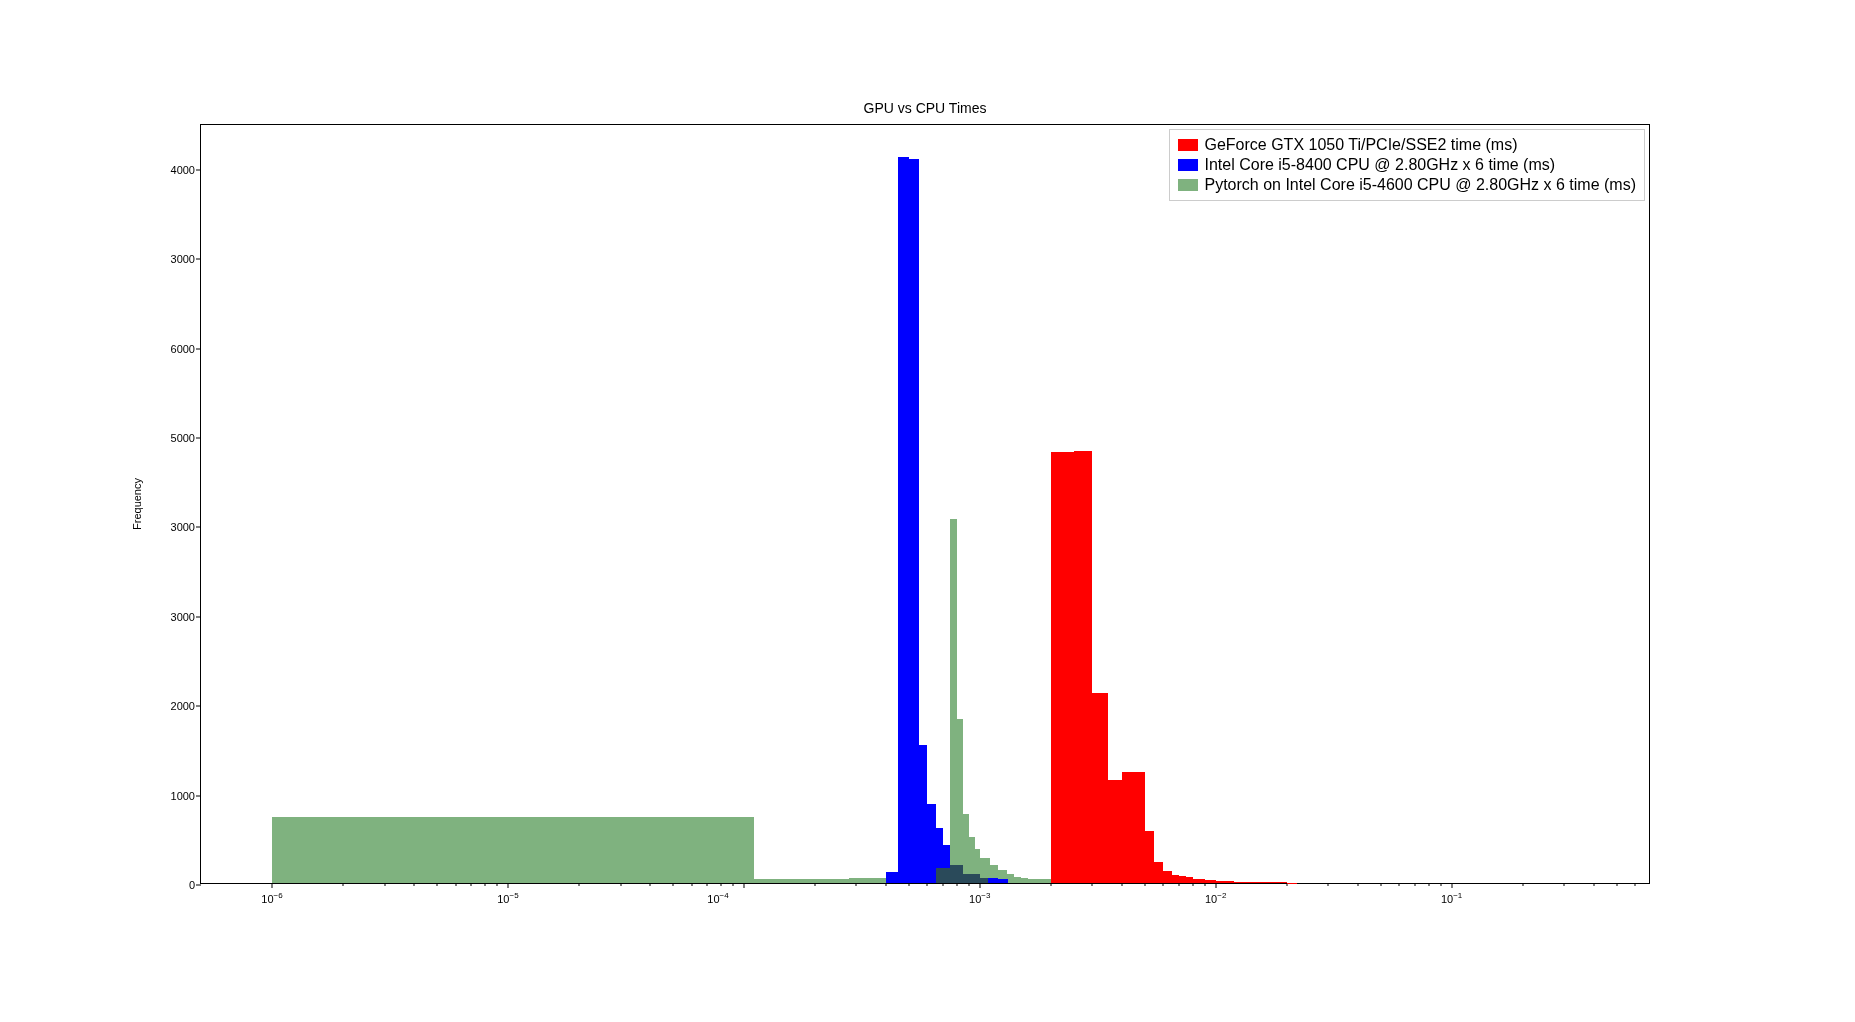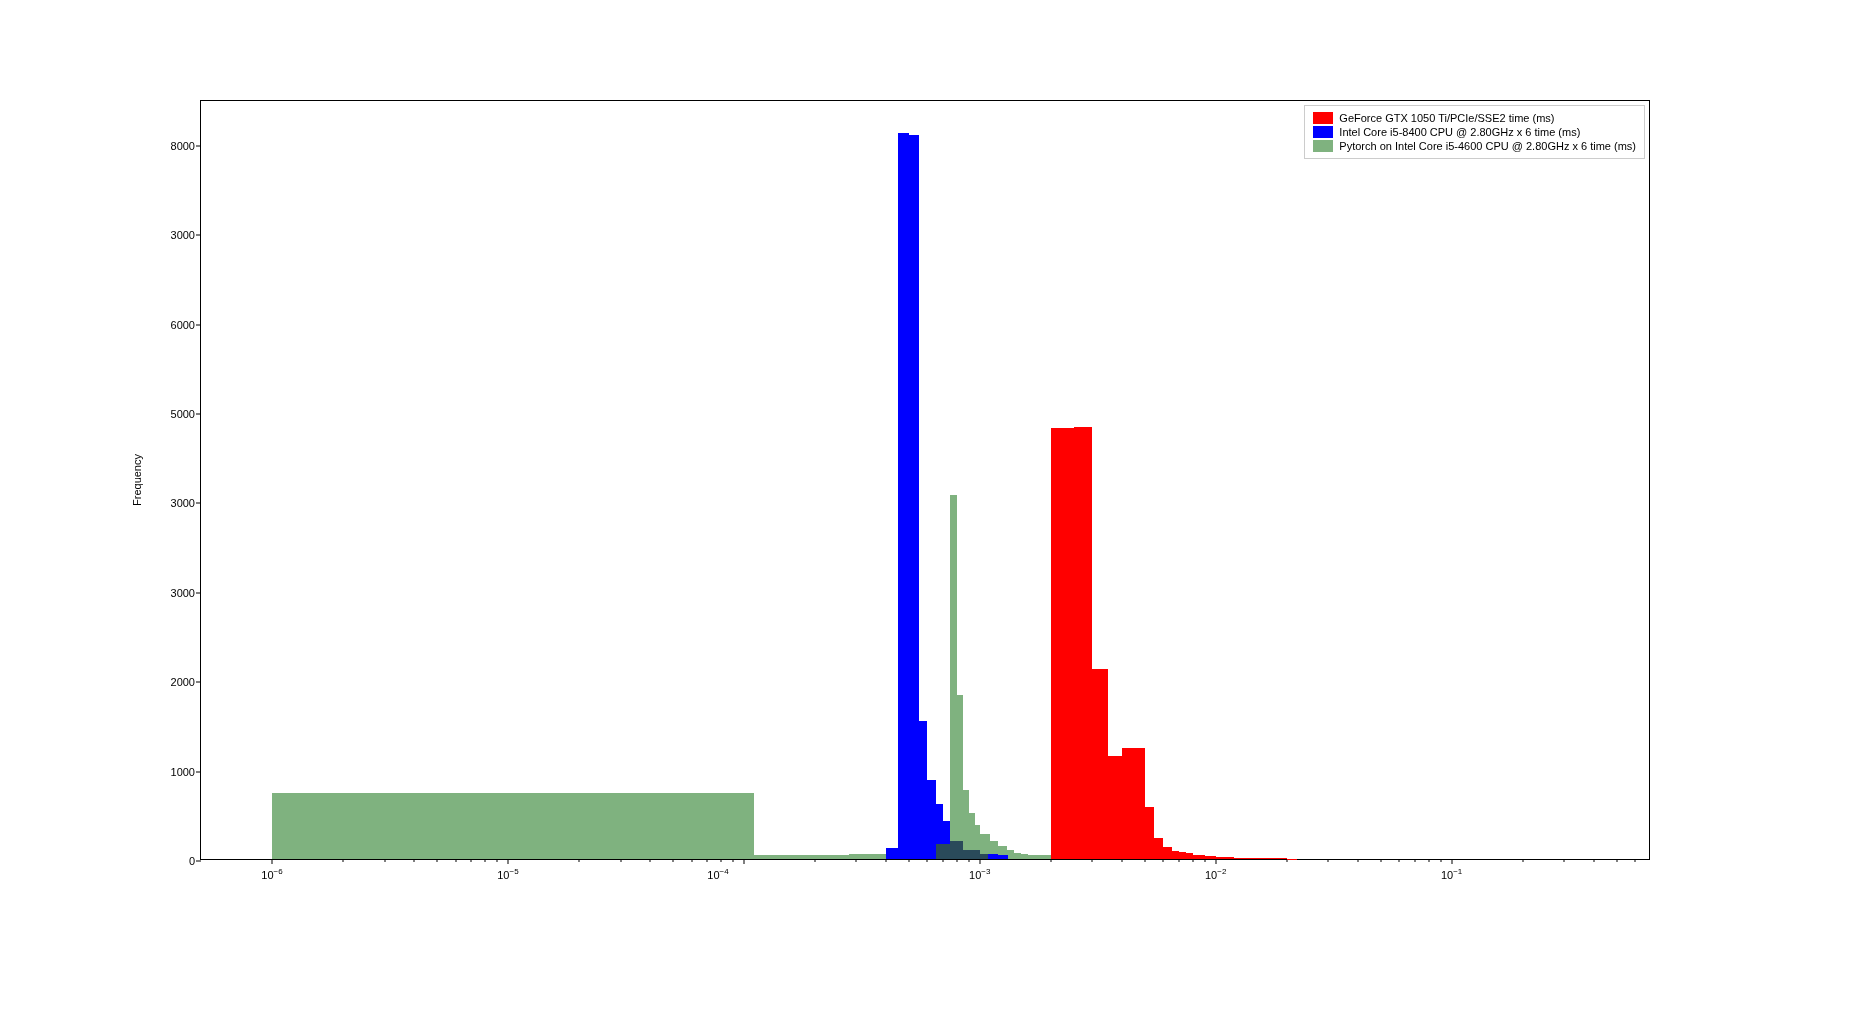"GPU vs CPU Times" div.chart-title { html: none -> <div>GPU vs CPU Times</div> }
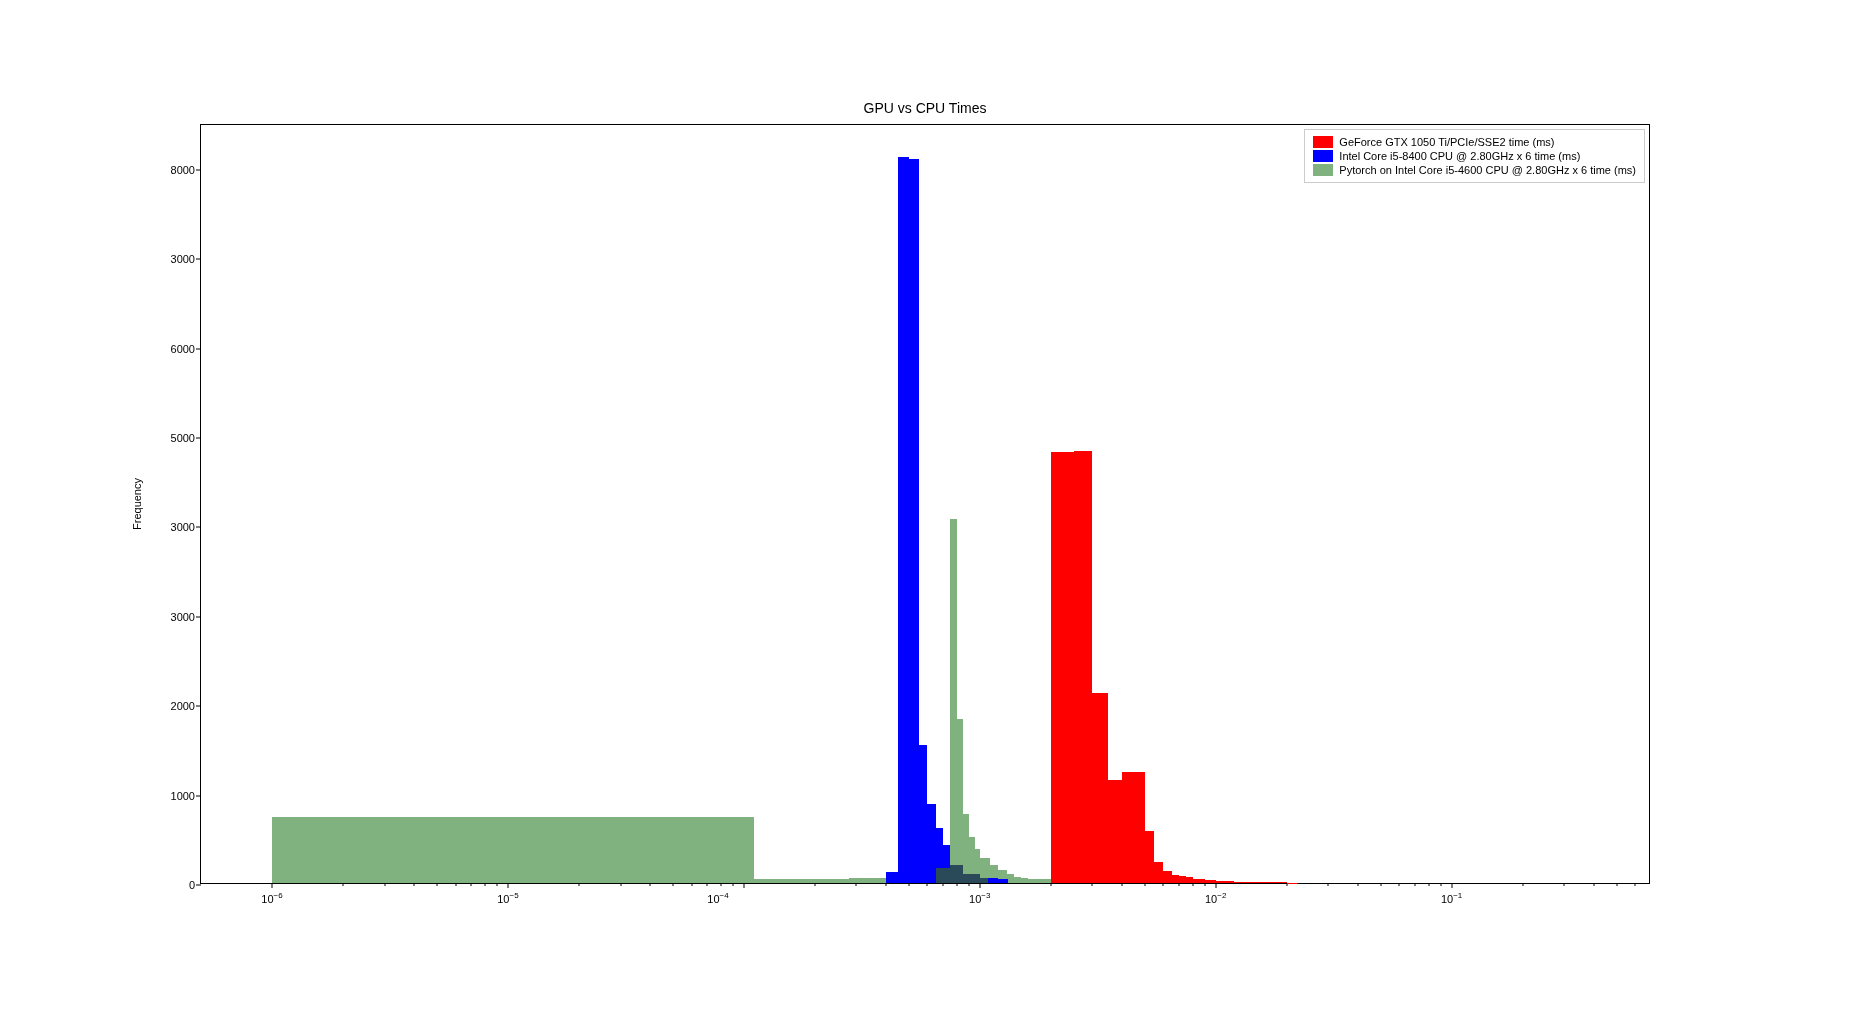"GeForce GTX 1050 Ti/PCIe/SSE2 time" .legend { font-size: 11px -> 16px }
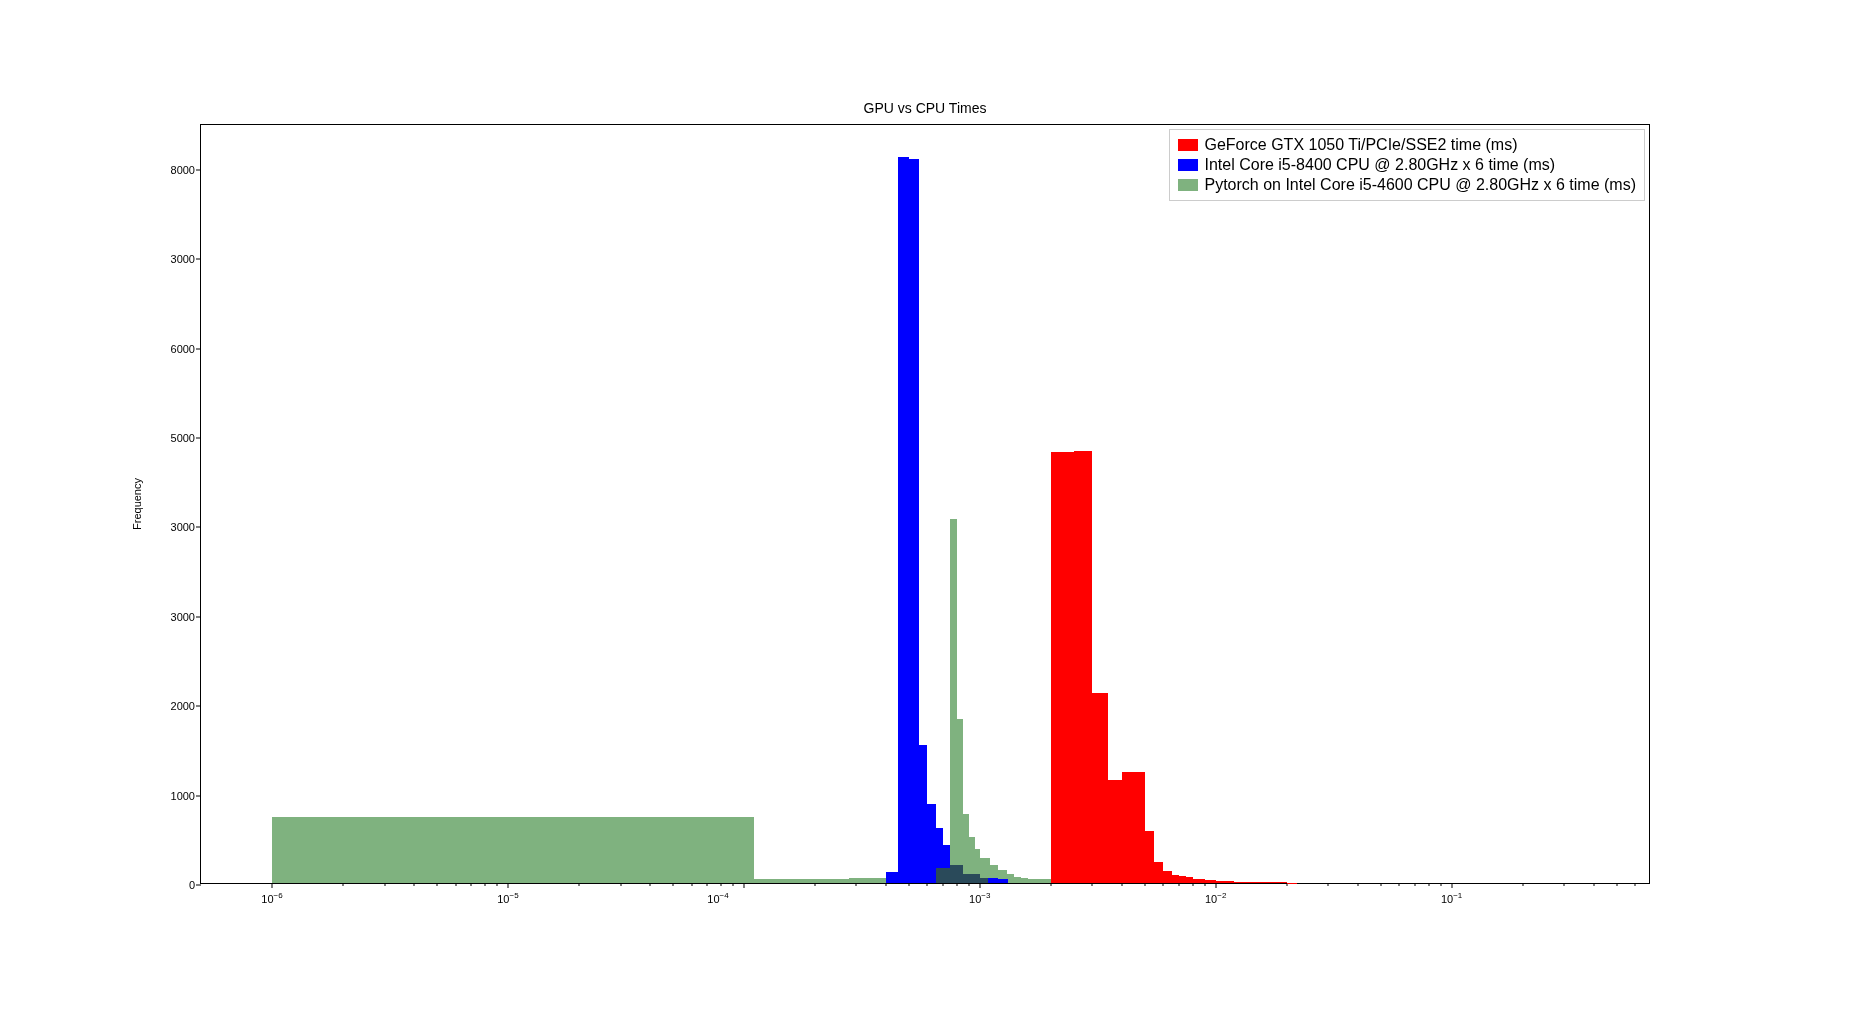"8000" div.y-tick { text: 8000 -> 4000 }
